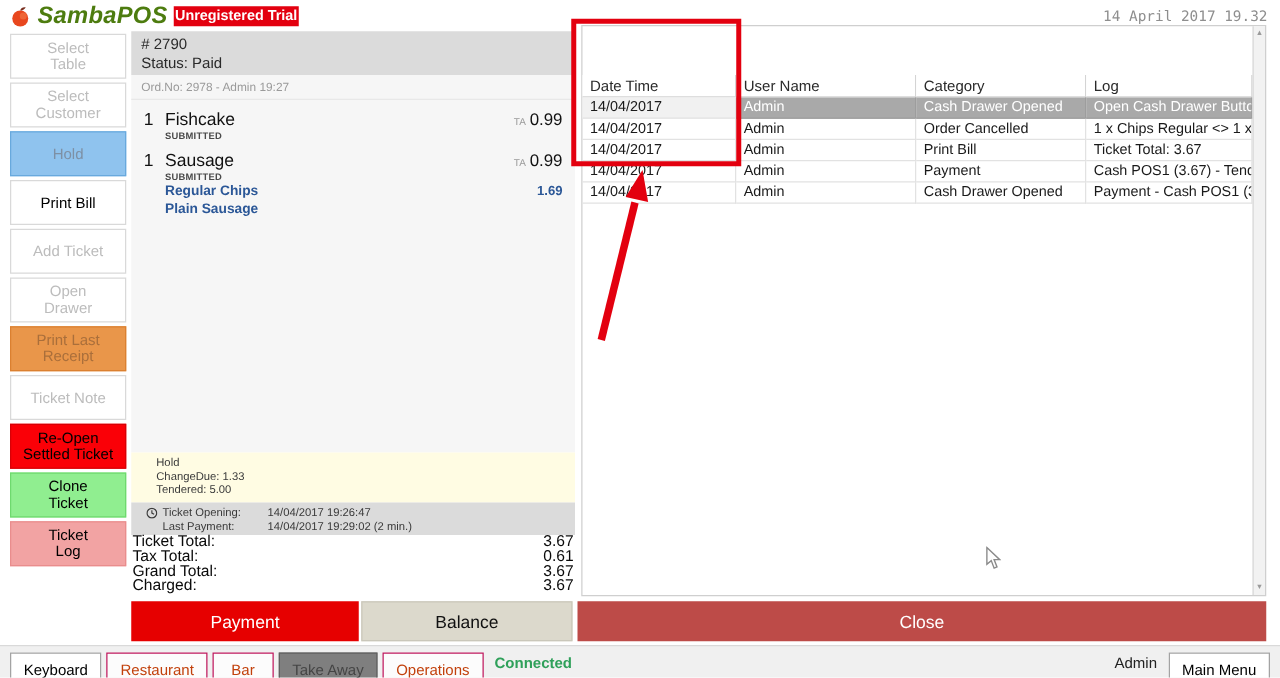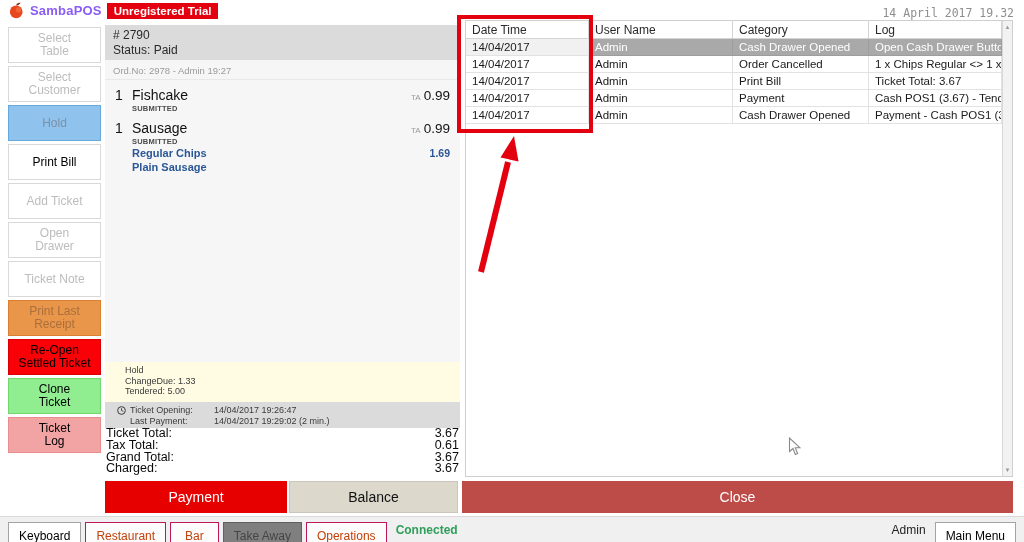"SambaPOS" .brand-name { color: #8b5cf6 -> #4d7c0f; font-size: 13px -> 19px; font-style: none -> italic }
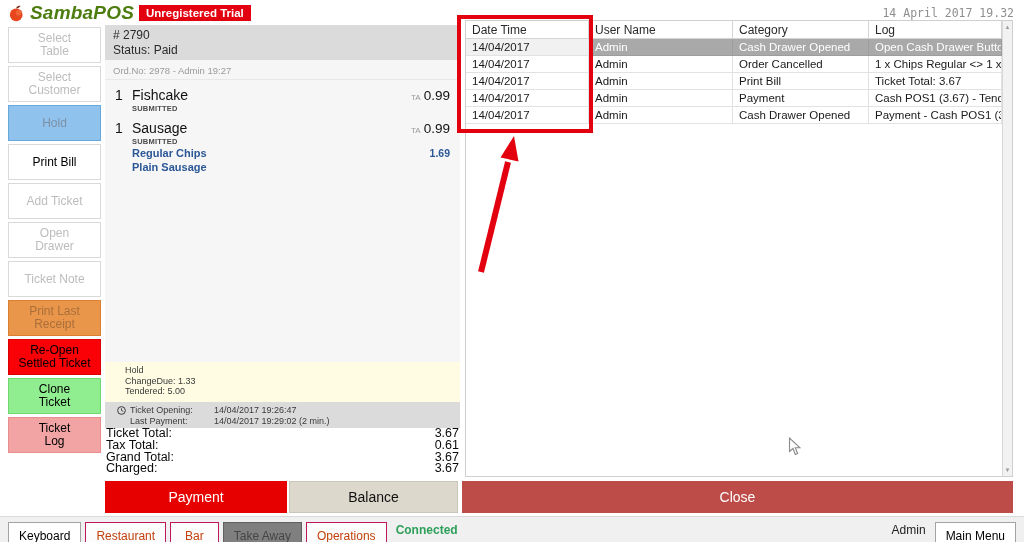"Unregistered Trial" .trial { padding: 2px 7px -> 2px 1px }
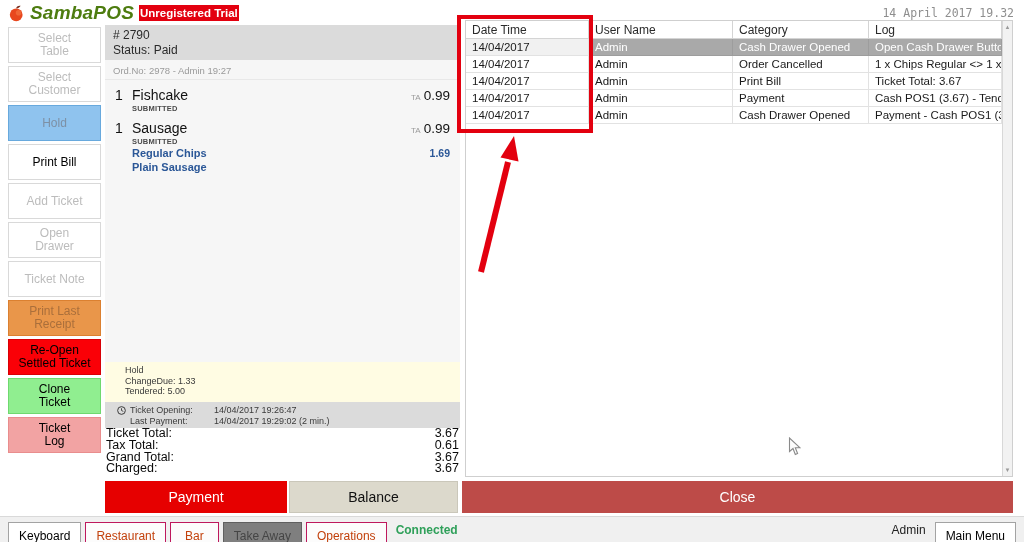"Date Time" .hc { margin-top: none -> 39px }
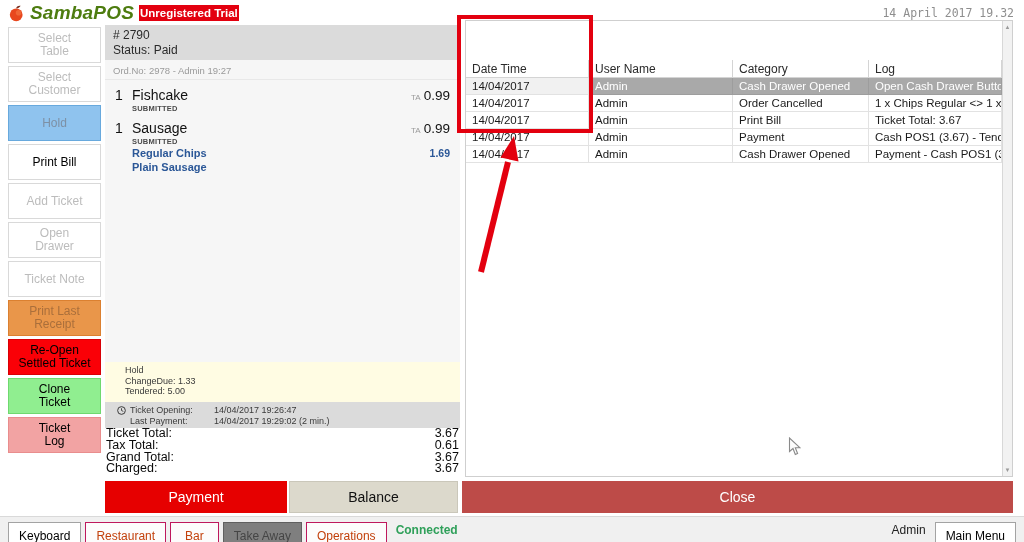"Ticket Note" div.sbtn { order: before "Print Last" -> after "Print Last" }
